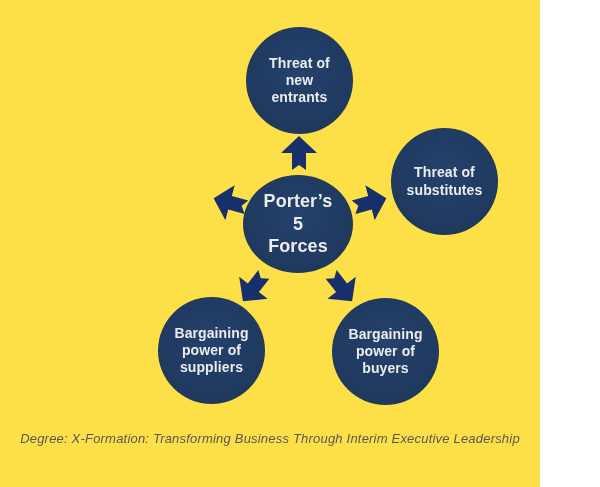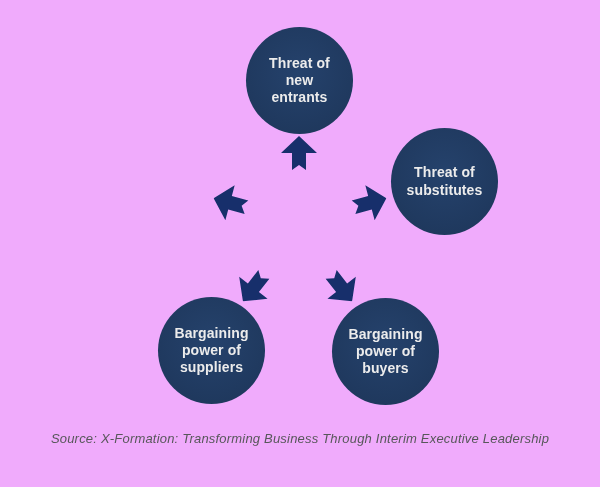"Threat of" .canvas { background: #f0abfc -> #fde047; width: 600px -> 540px }
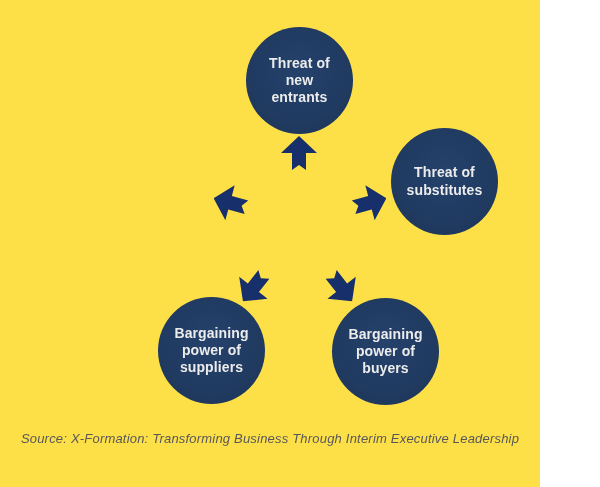"Porter’s" div.circle { html: none -> <div> <span>Porter’s 5 Forces</span> </div> }
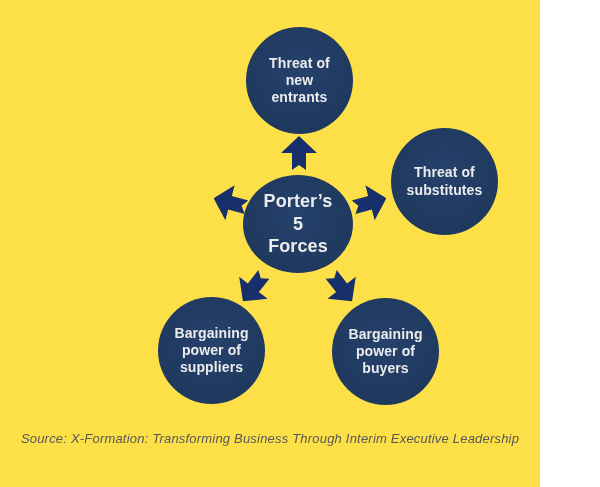"Source: X-Formation: Transforming" div.source-caption { text: Source -> Degree }
